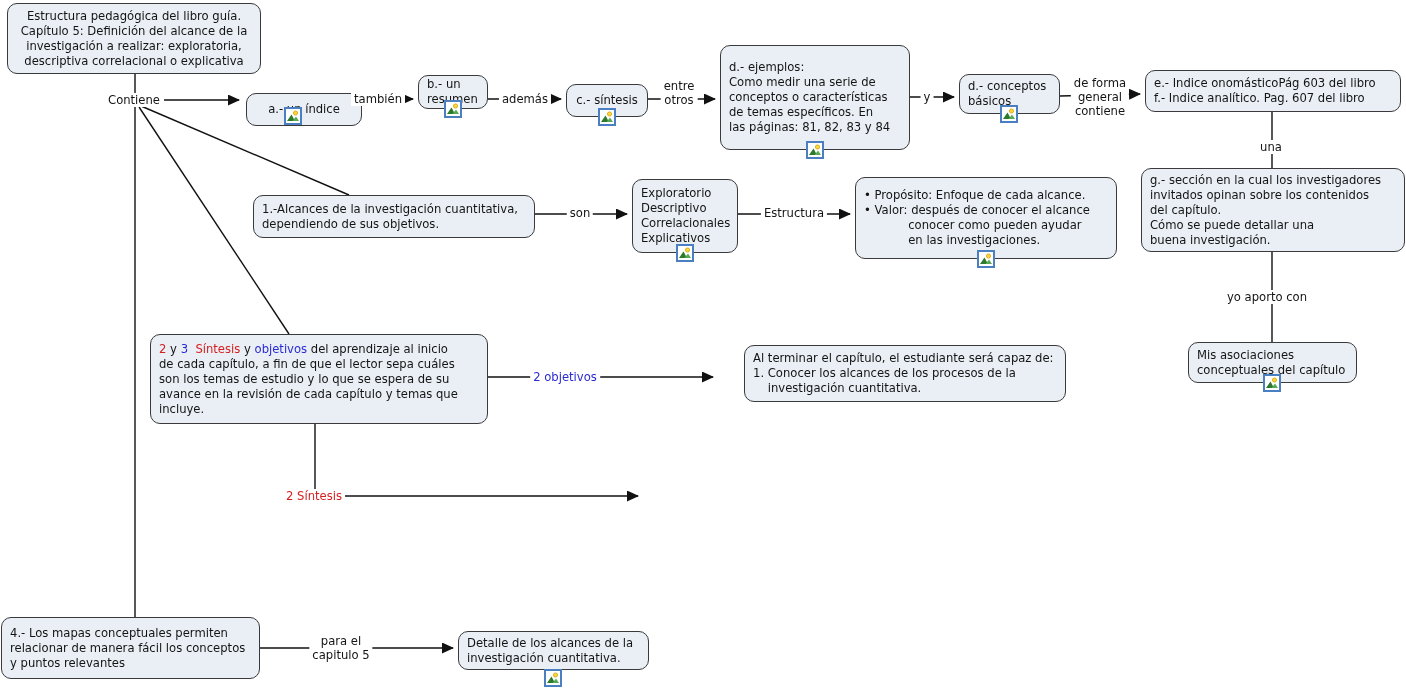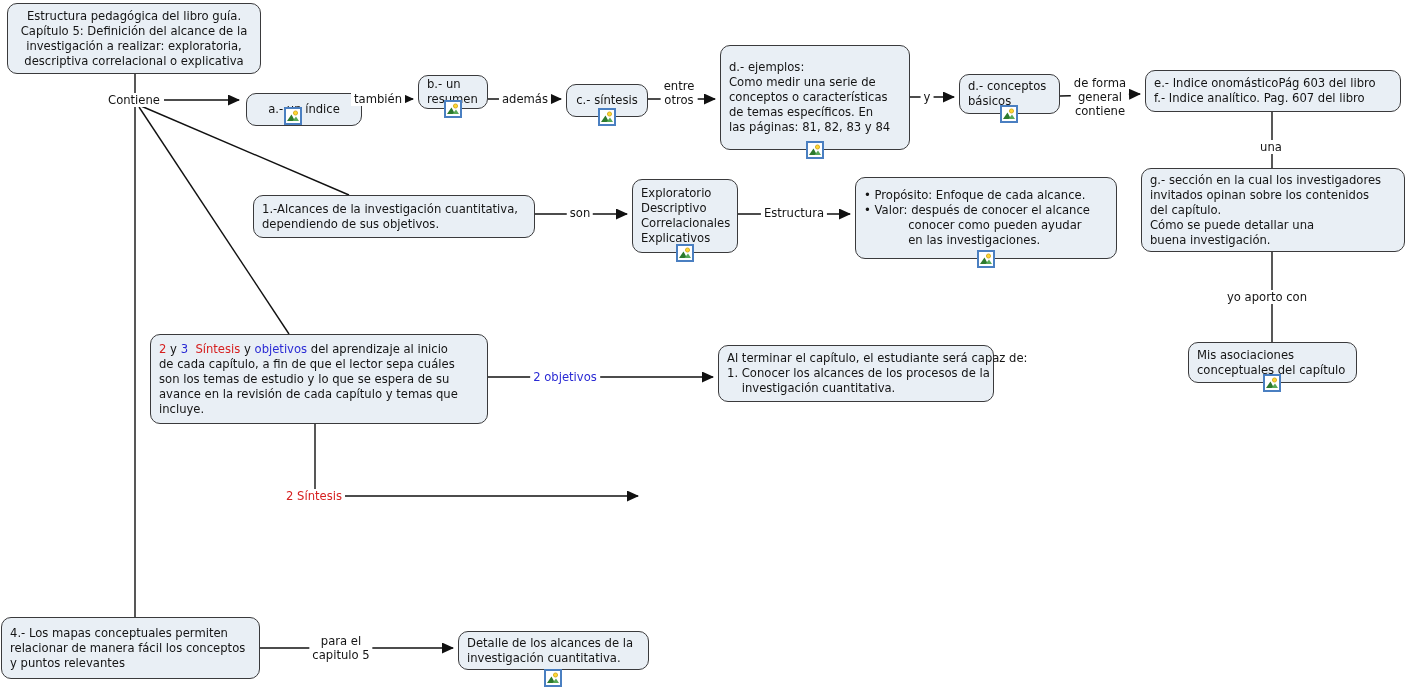"Al terminar el capítulo, el" div.node { left: 718px -> 744px; width: 276px -> 322px }
